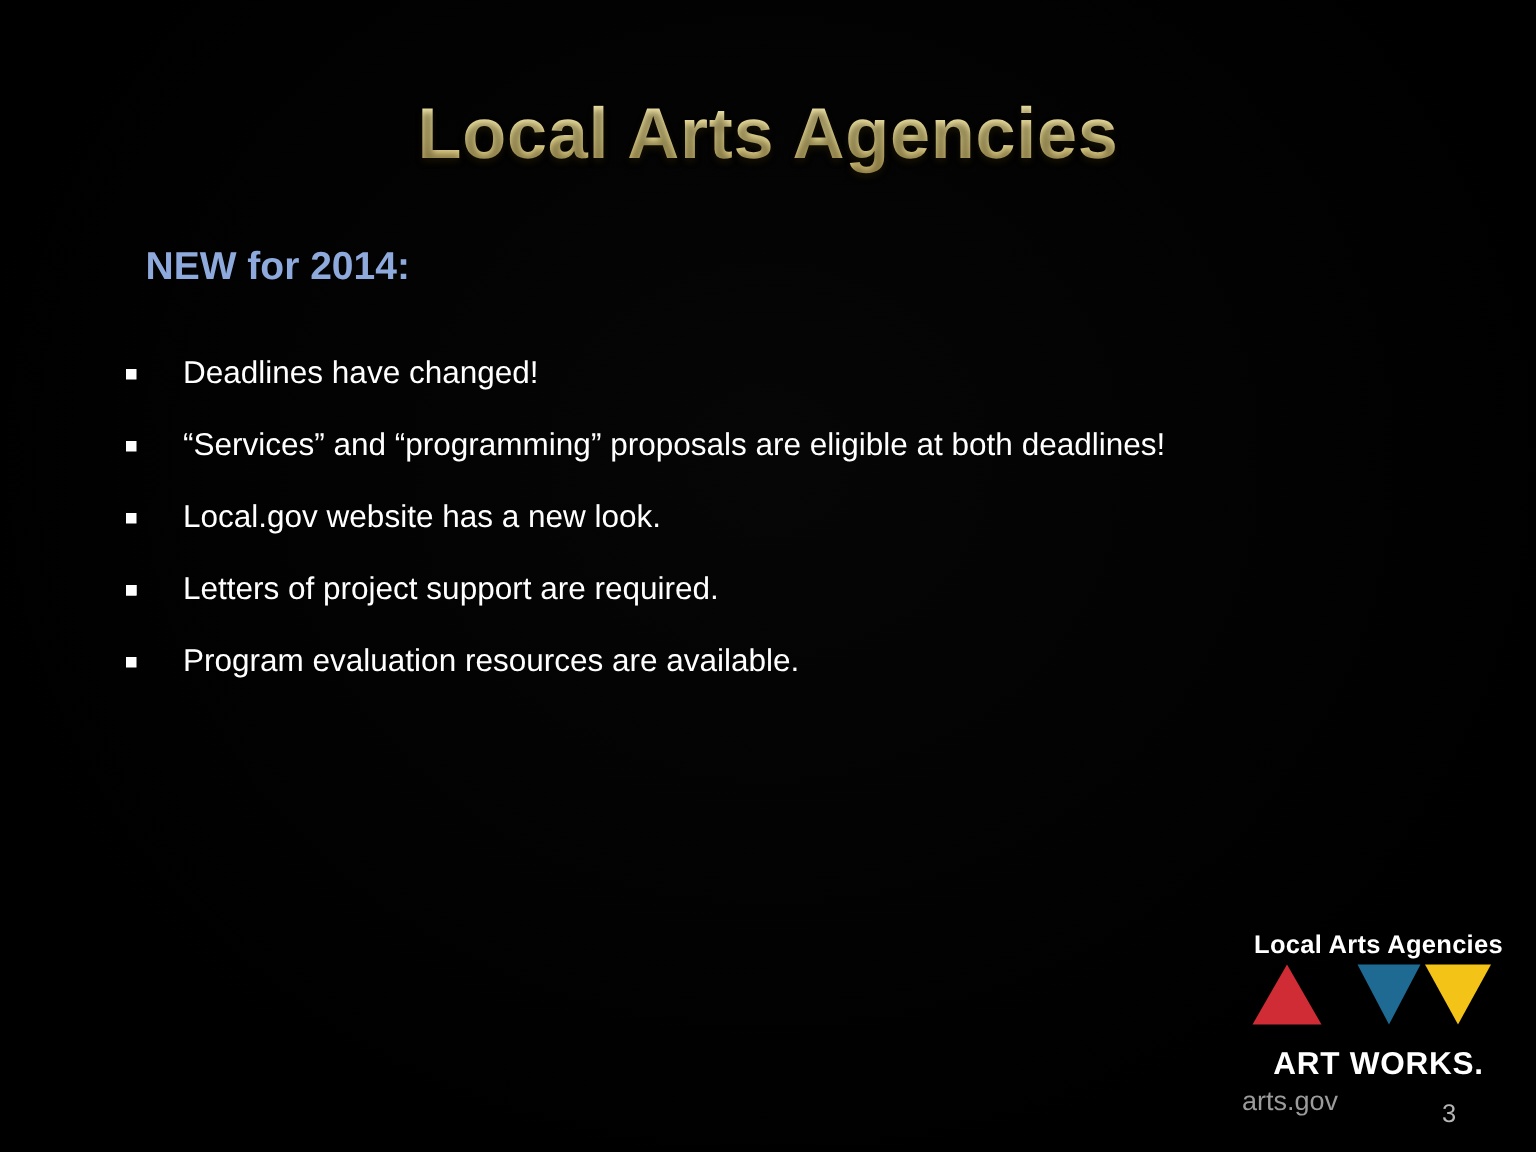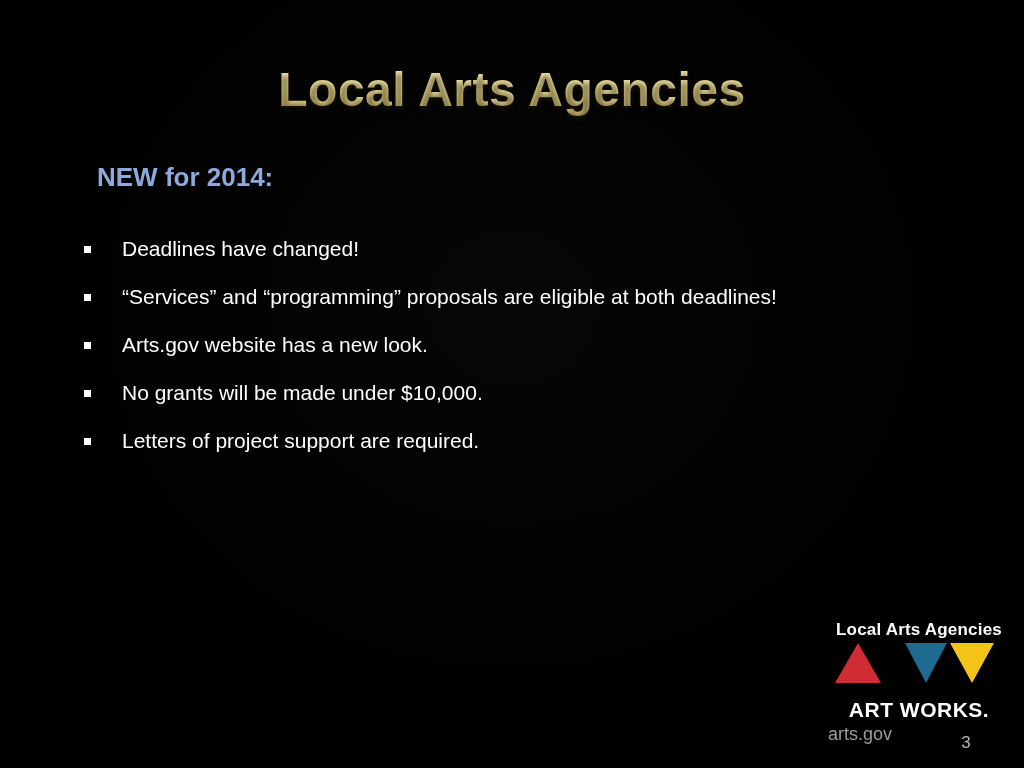"Arts.gov website has a new" span { text: Arts.gov -> Local.gov }
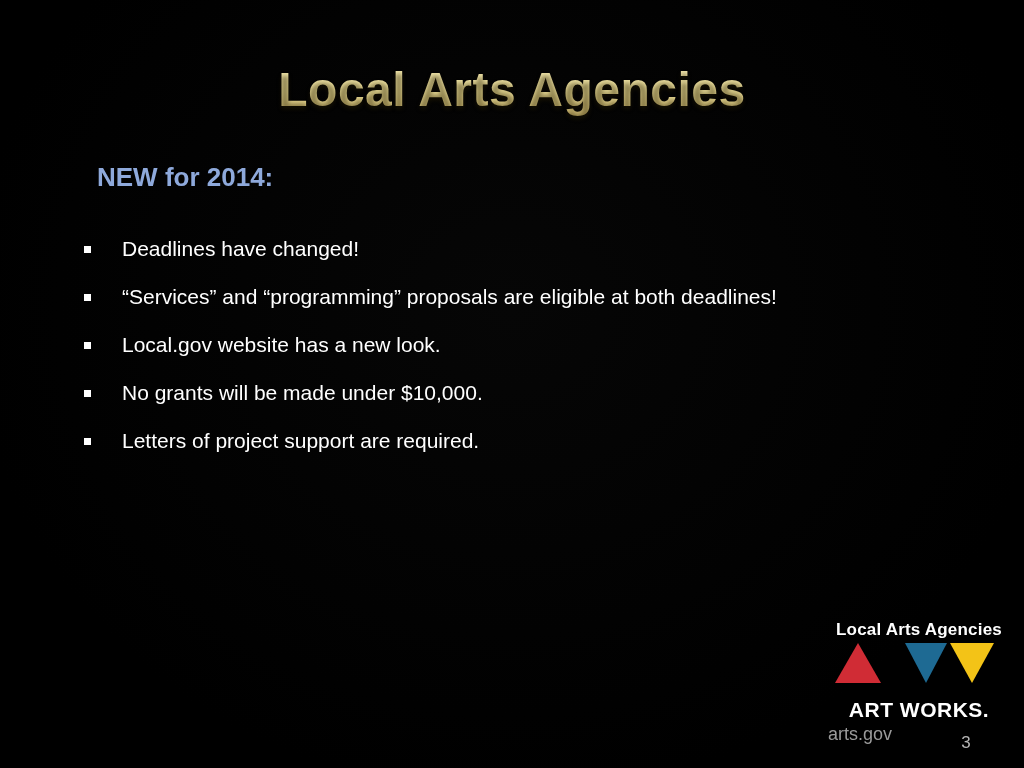"No grants will be made" li { html: <li> <span></span> <span>No grants will be made under $10,000.</span> </li> -> none }
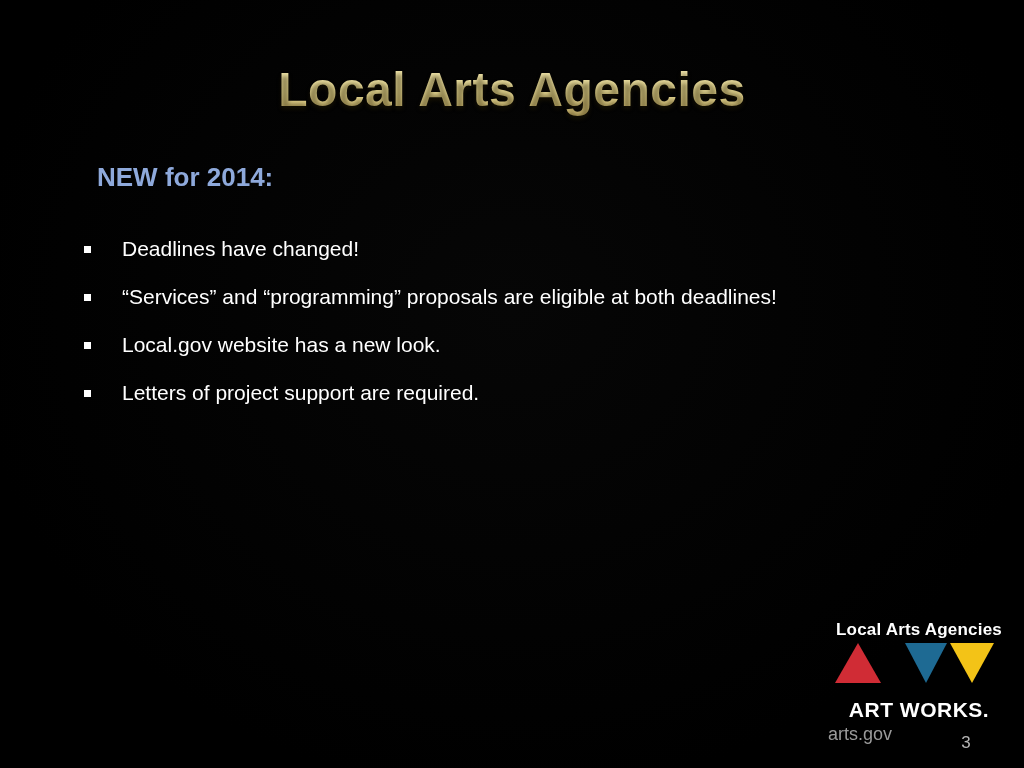"Program evaluation resources are" li { html: none -> <li> <span></span> <span>Program evaluation resources are available.</span> </li> }
